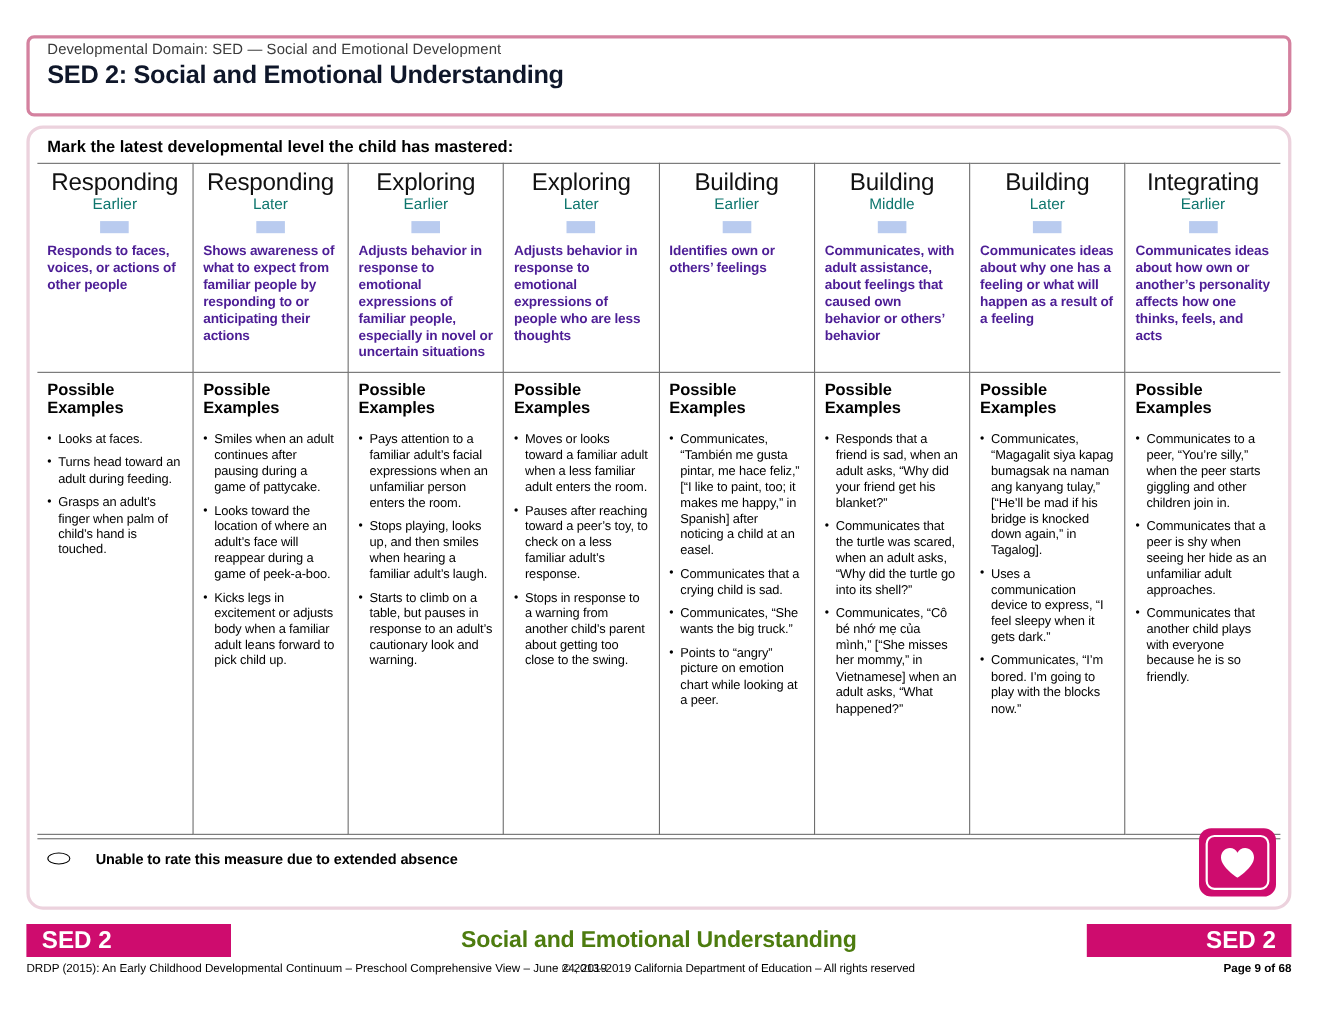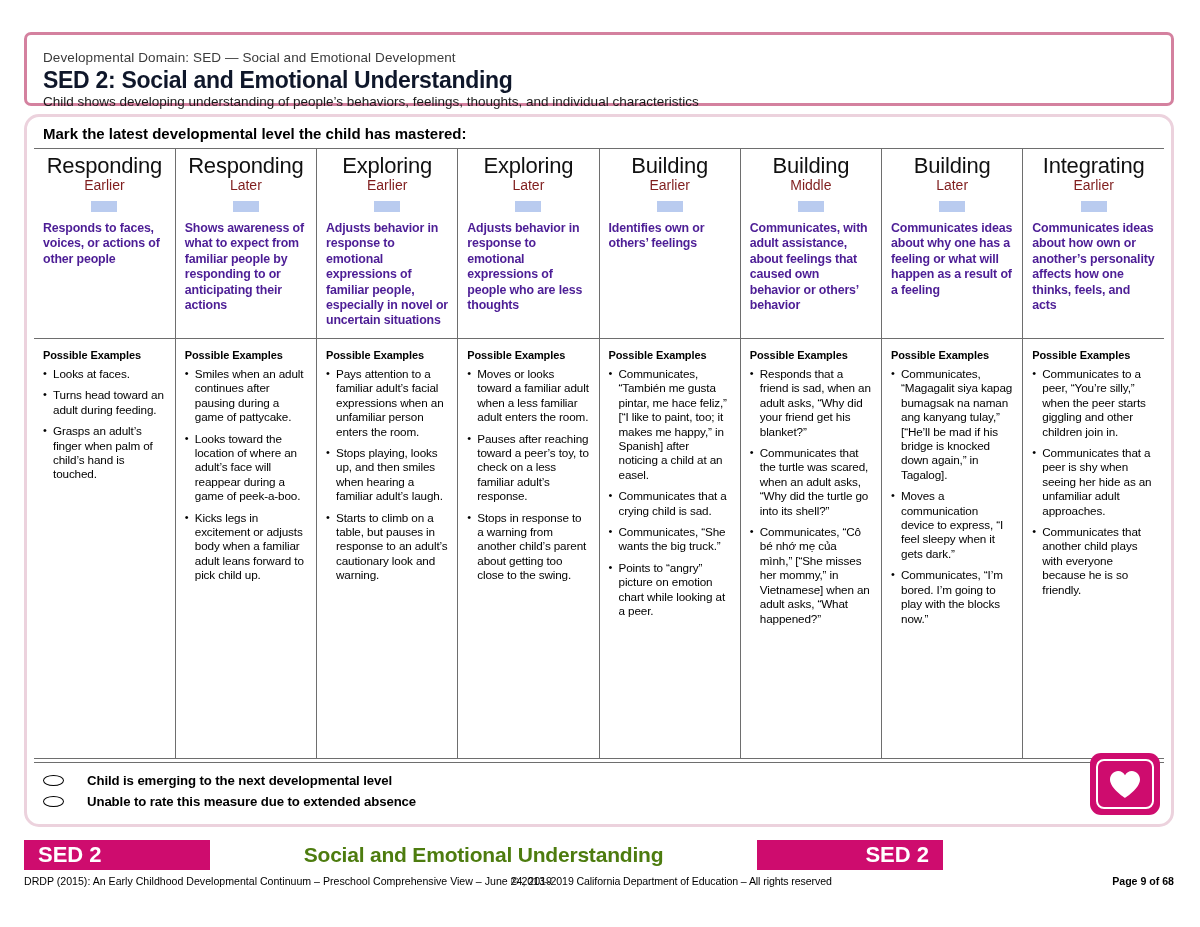"Developmental Domain: SED — Social" .title-box { padding: 13px 0 0 16px -> 0 0 0 16px }
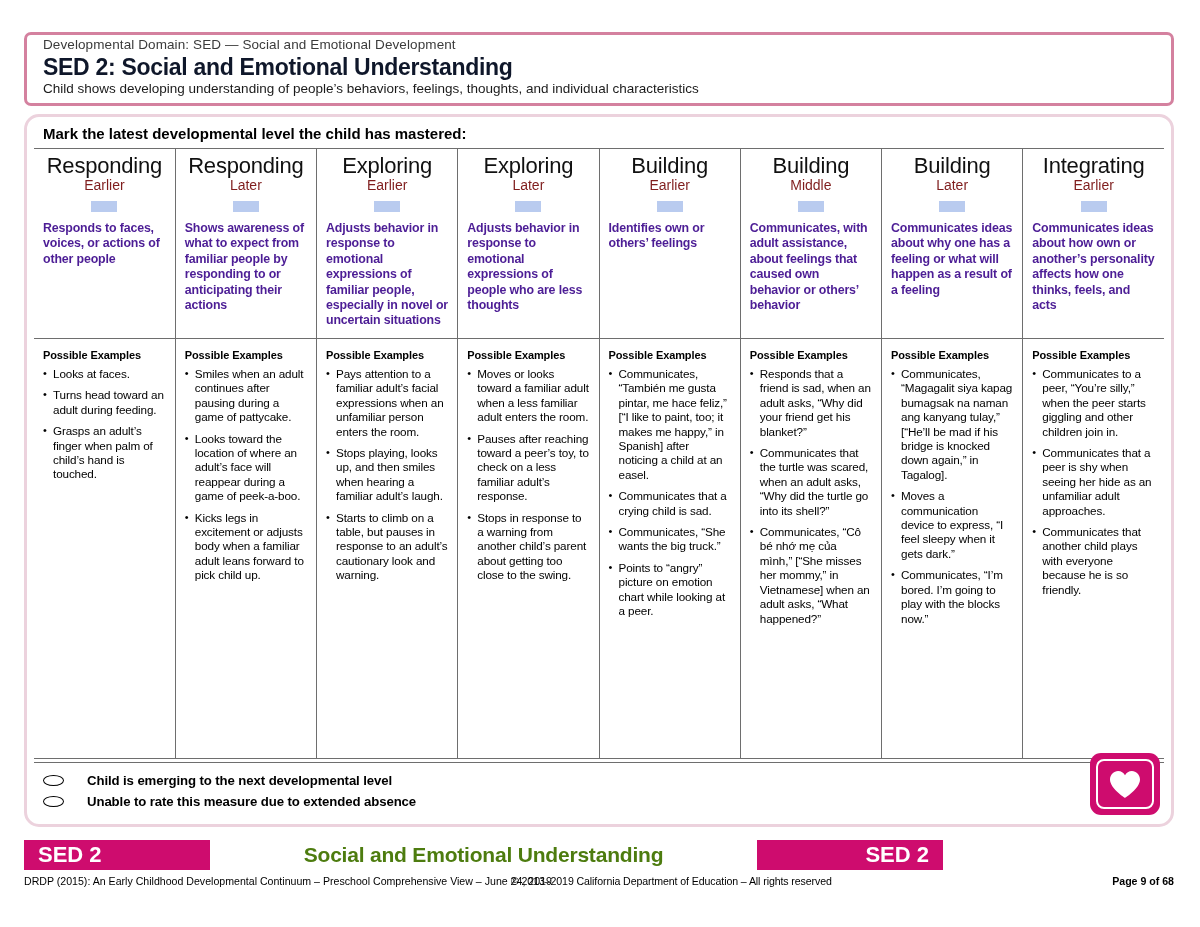"Child shows developing understanding of" div.measure-desc { html: <div>Child shows developing understanding of people’s behaviors, feelings, thoughts, and individual characteristics</div> -> none }
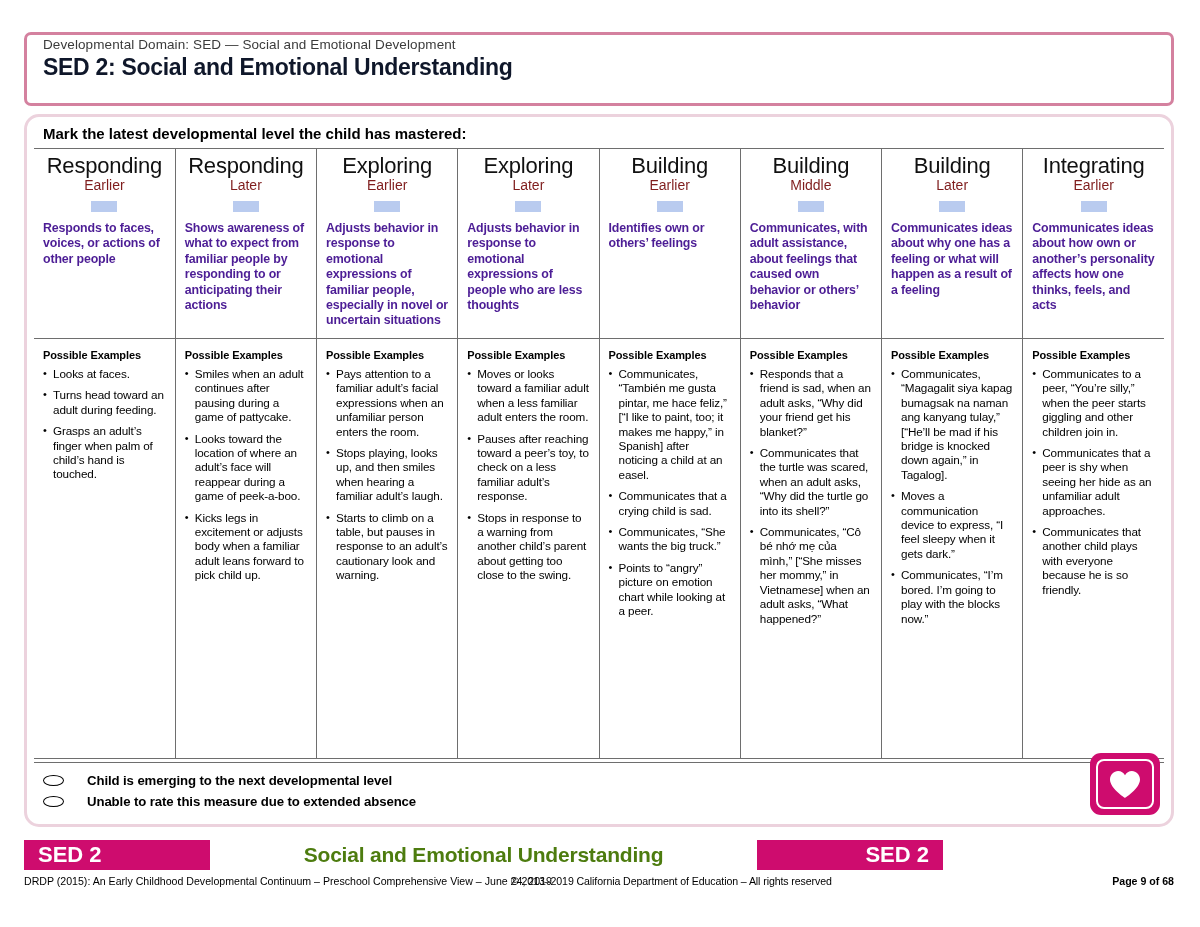"Earlier" .lvl-sub { color: #7f1d1d -> #0f766e }
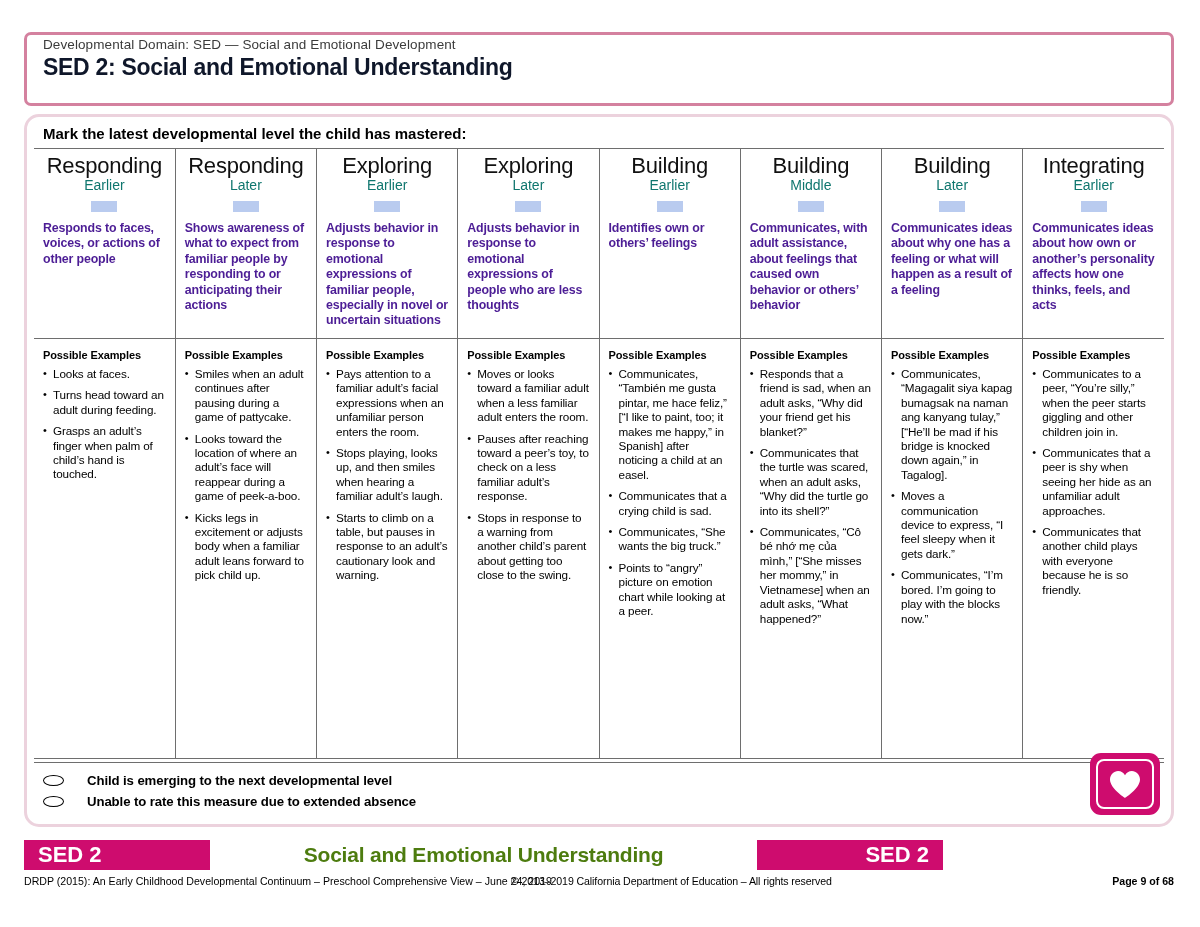"Possible Examples" .ex-title { font-size: 11px -> 15px; margin-bottom: 4px -> 14px }
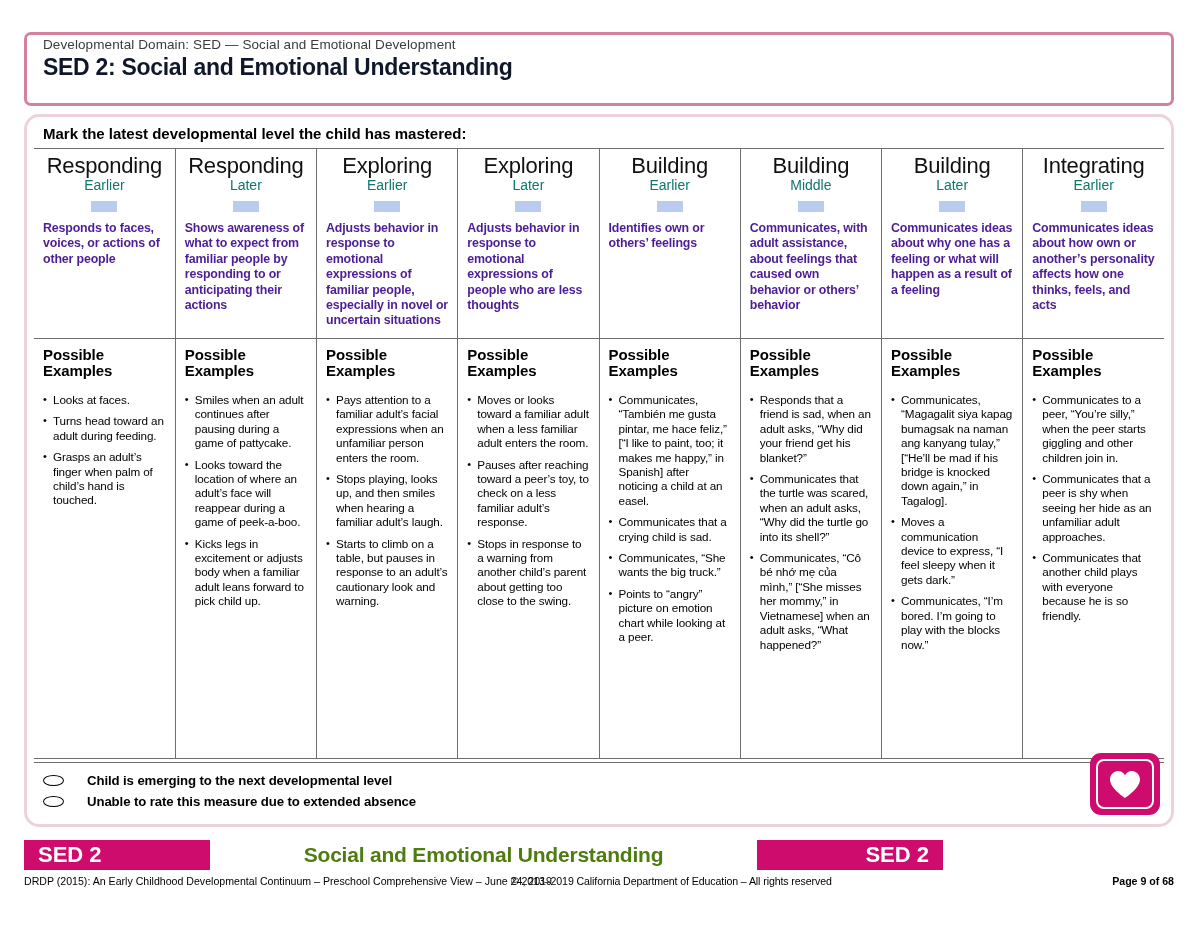"Moves a communication device to" li { text: Moves -> Uses }
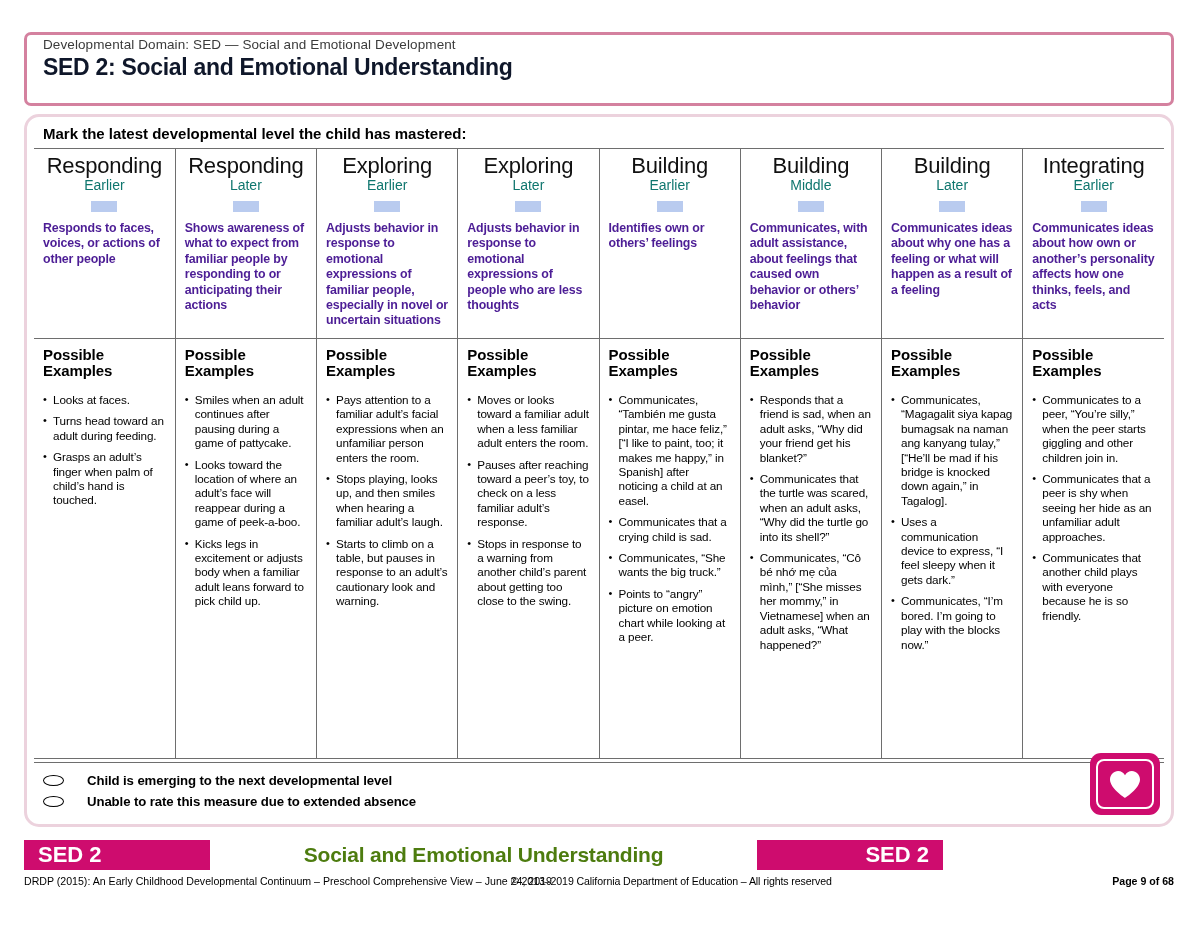"Child is emerging to the" div.rate-row { html: <div> <span></span> <span>Child is emerging to the next developmental level</span> </div> -> none }
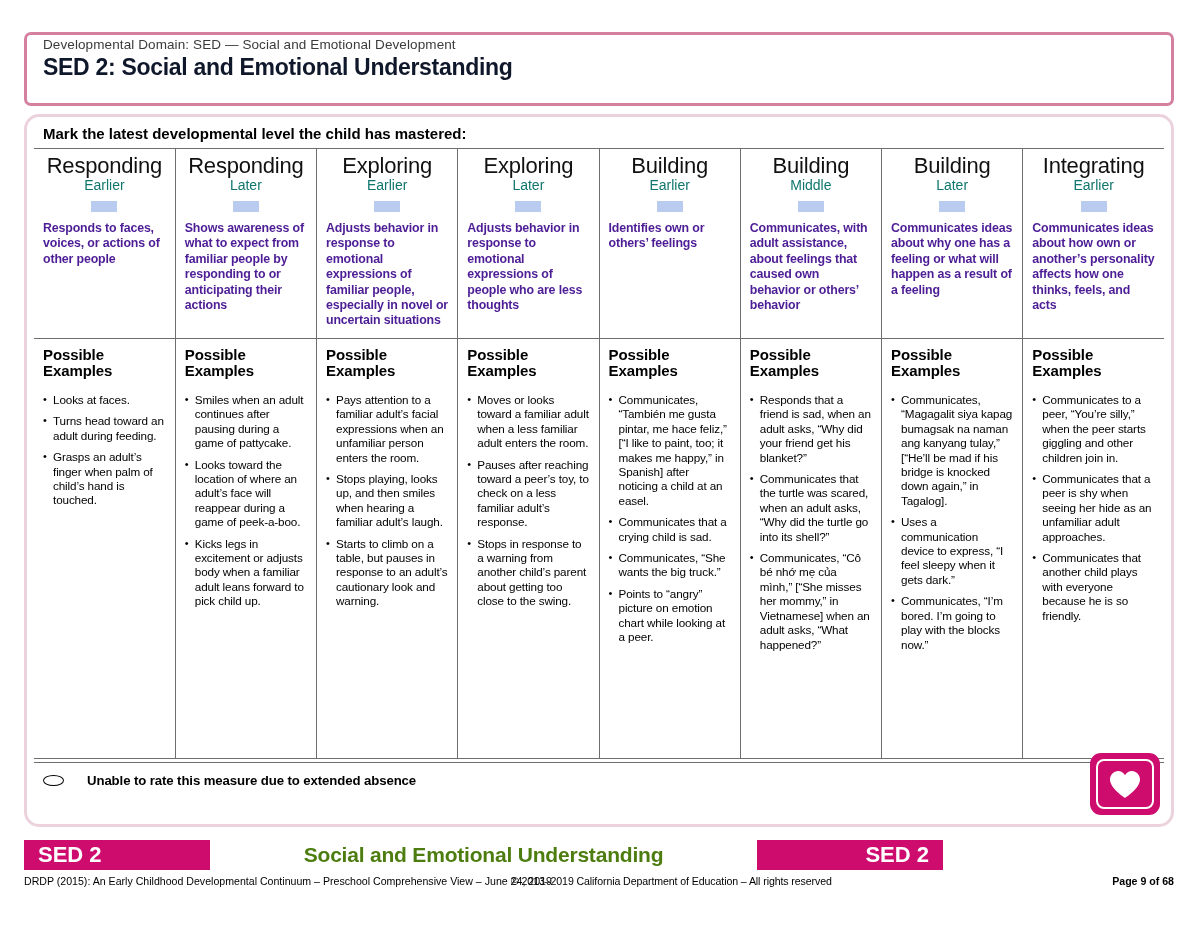"SED 2" .footer-bar { width: 919px -> 1150px }
